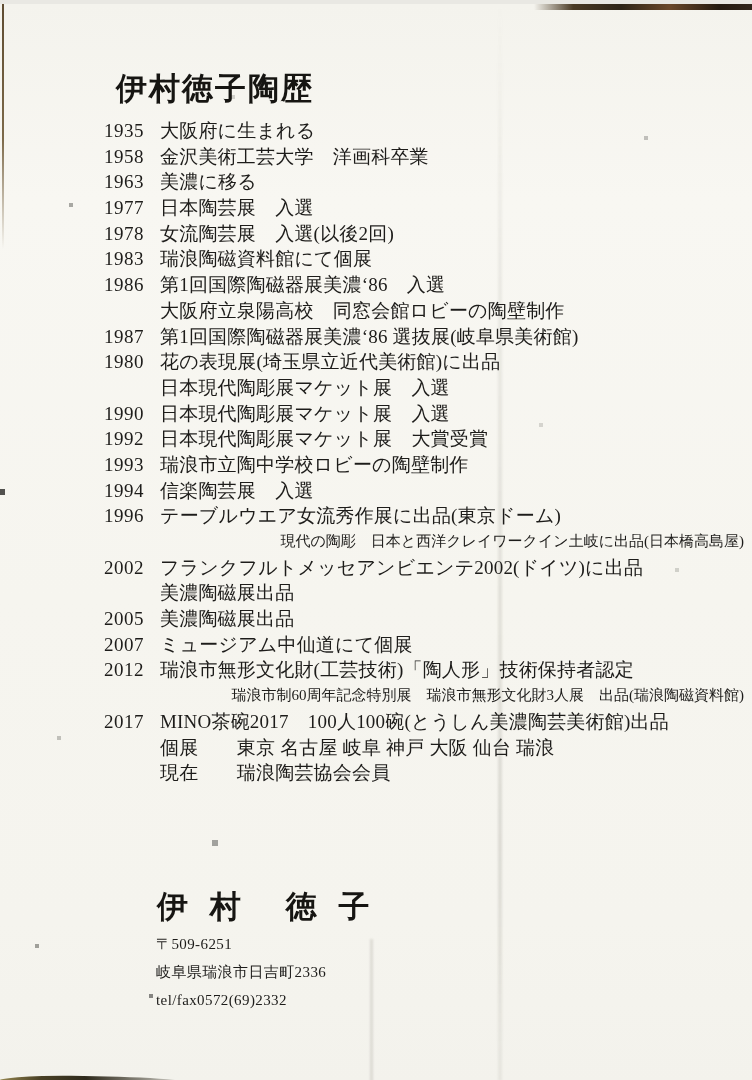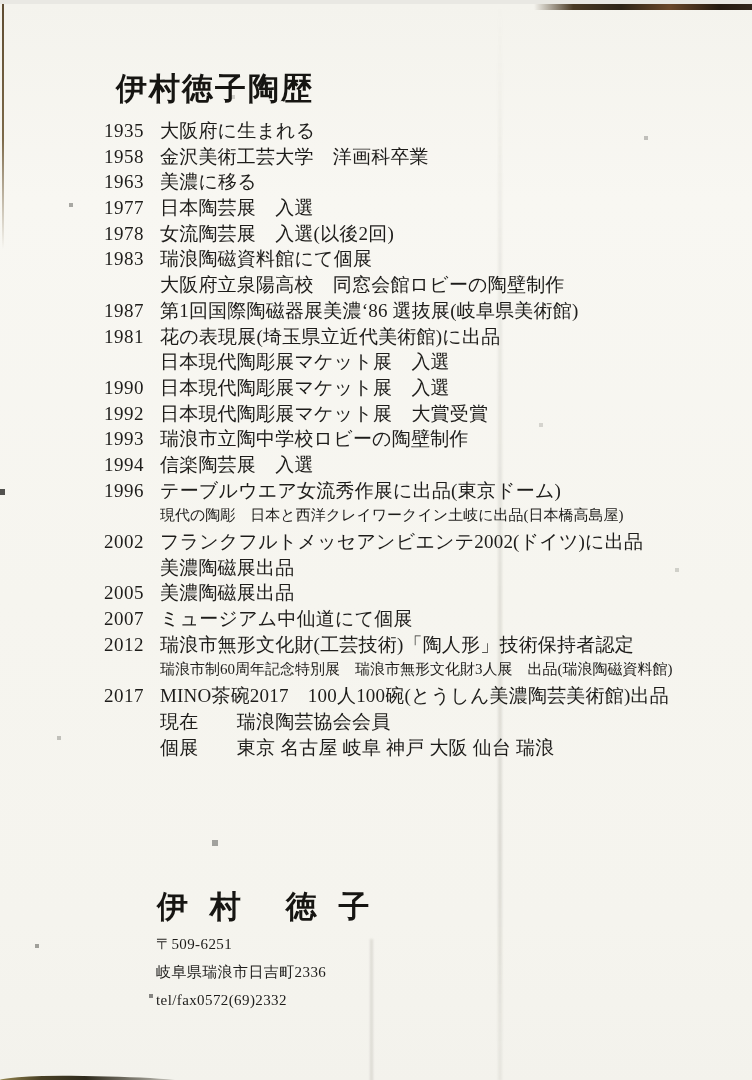"1986" div.row { html: none -> <div> <span>1986</span> <span>第1回国際陶磁器展美濃‘86 入選</span> </div> }
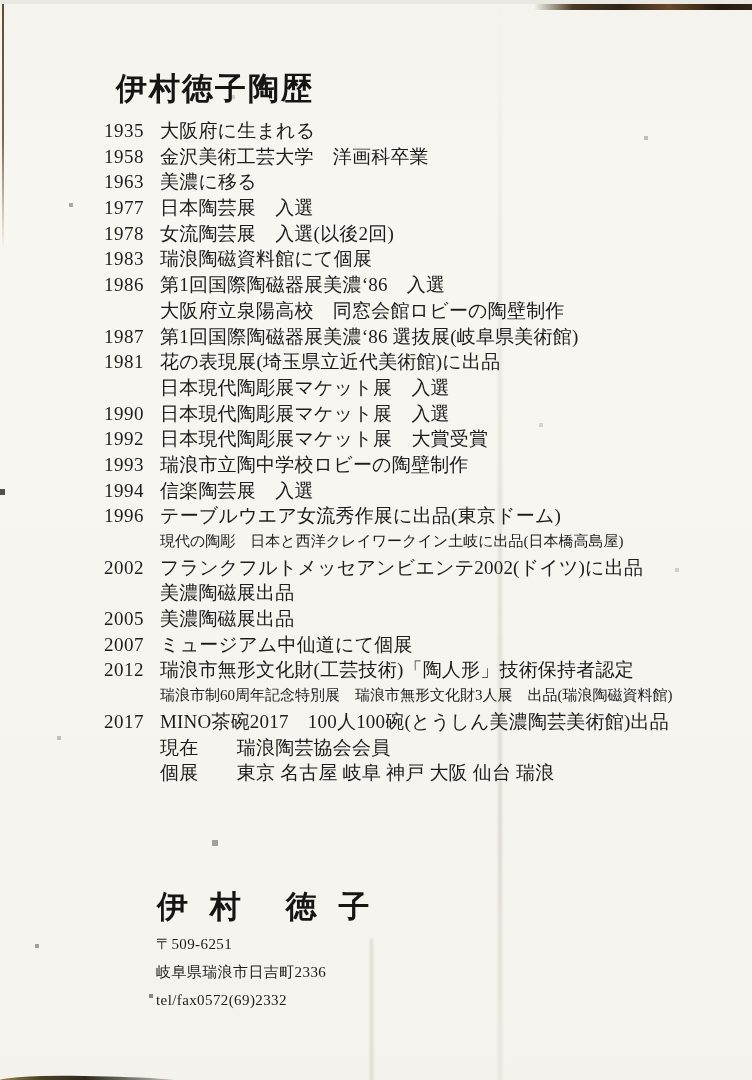"1981" span.year { text: 1981 -> 1980 }
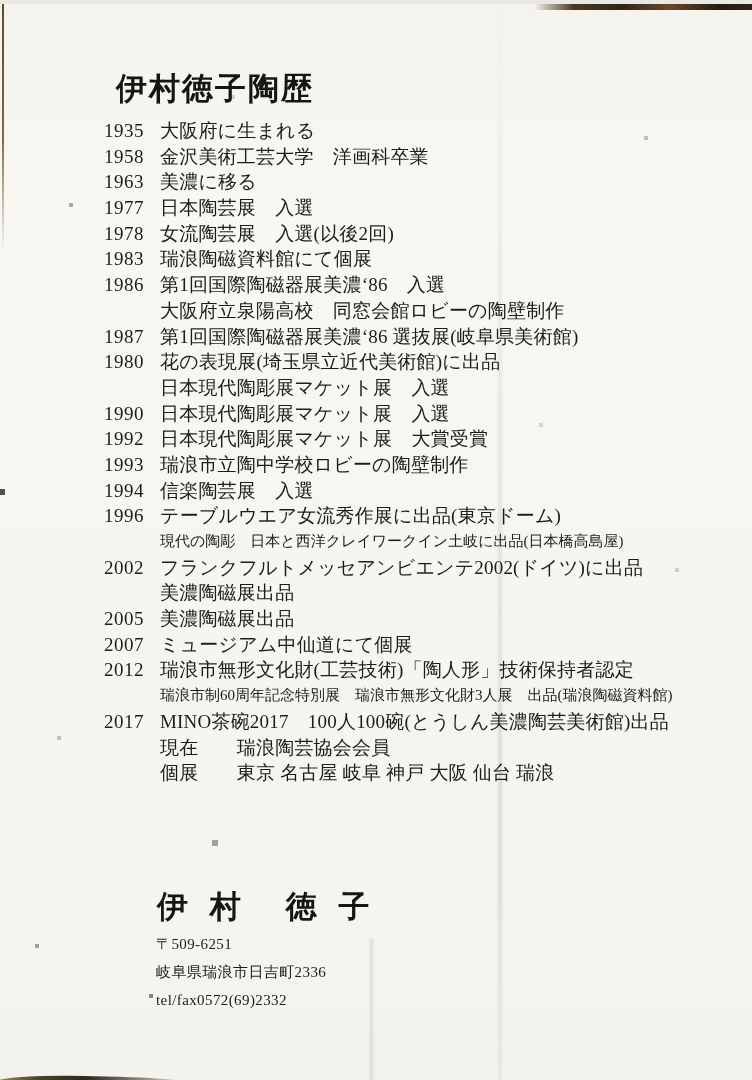"現代の陶彫 日本と西洋クレイワークイン土岐に出品(日本橋高島屋)" .row.small { text-align: none -> right }
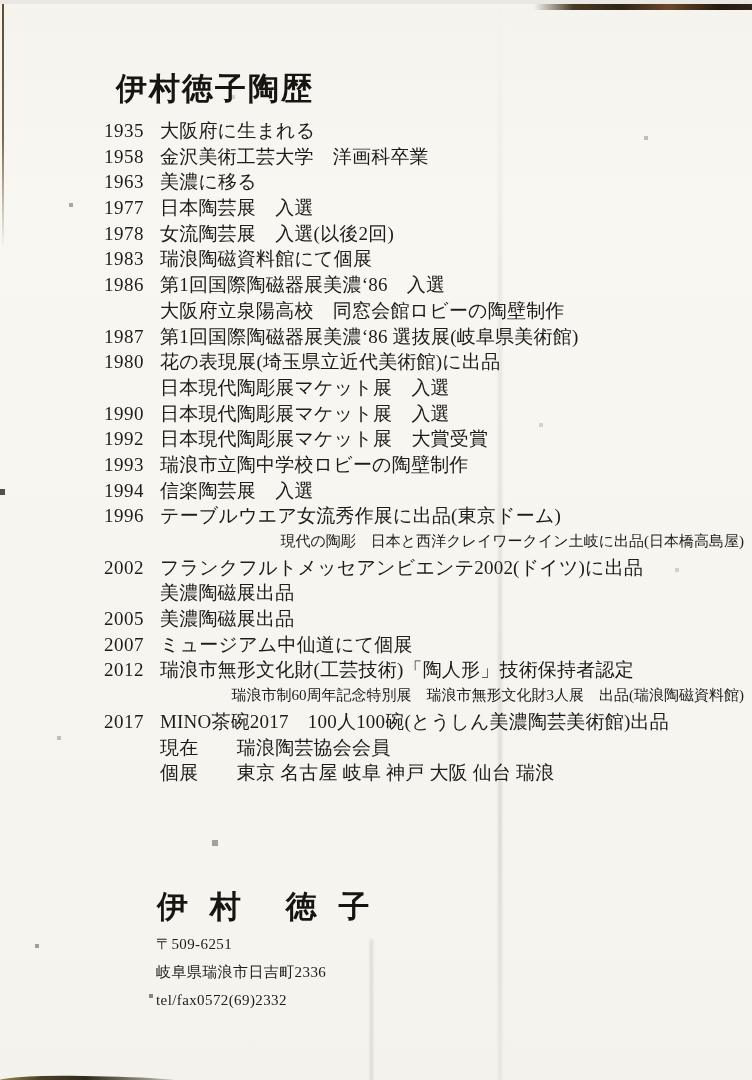"現在 瑞浪陶芸協会会員" div.row { order: before "個展 東京 名古屋 岐阜 神戸" -> after "個展 東京 名古屋 岐阜 神戸" }
